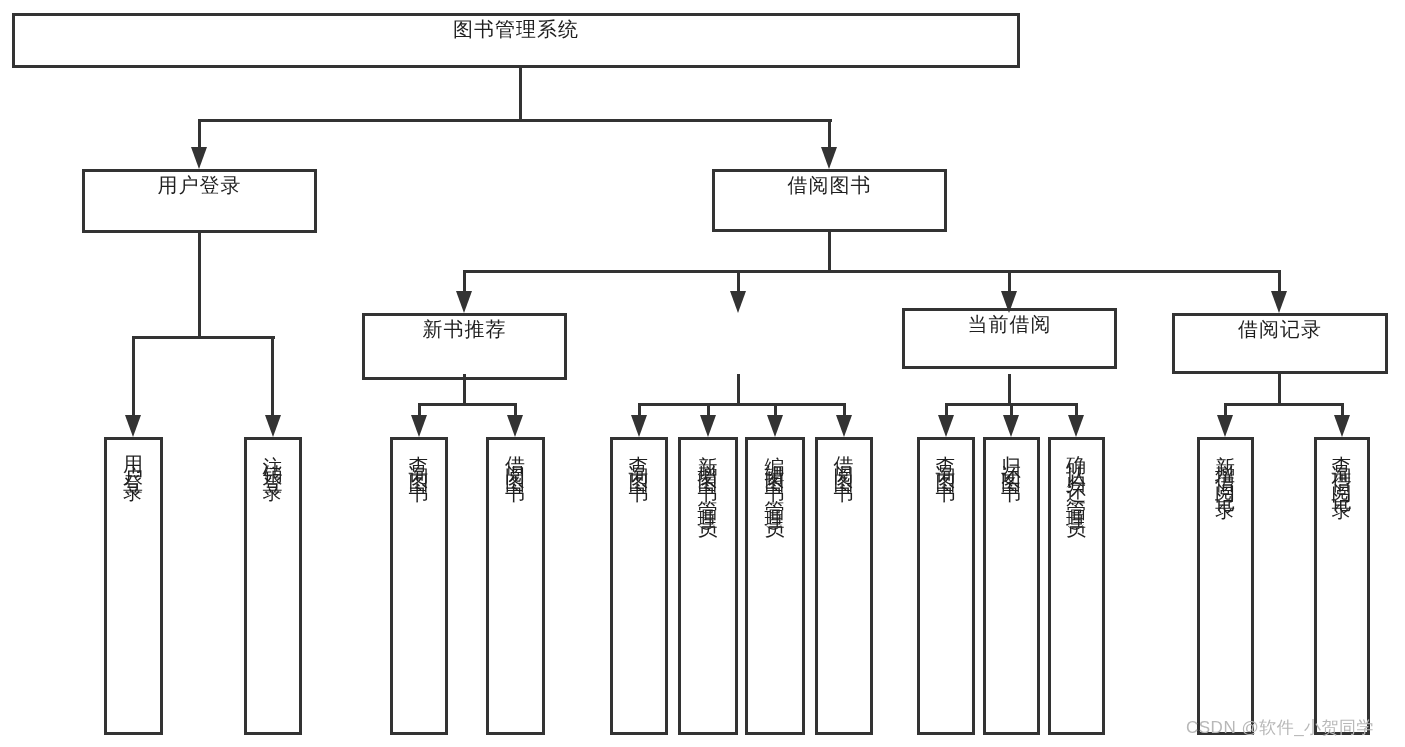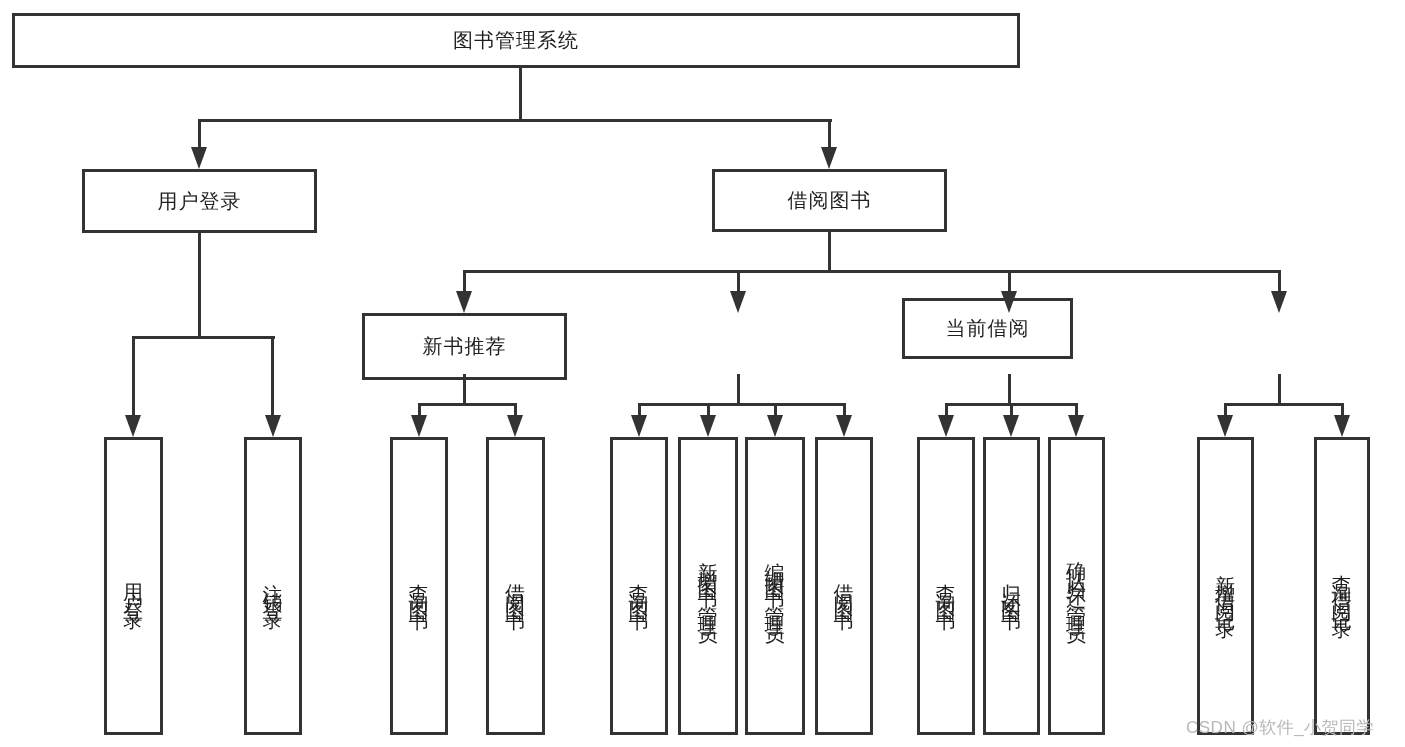"图书管理系统" .box { align-items: center -> none }
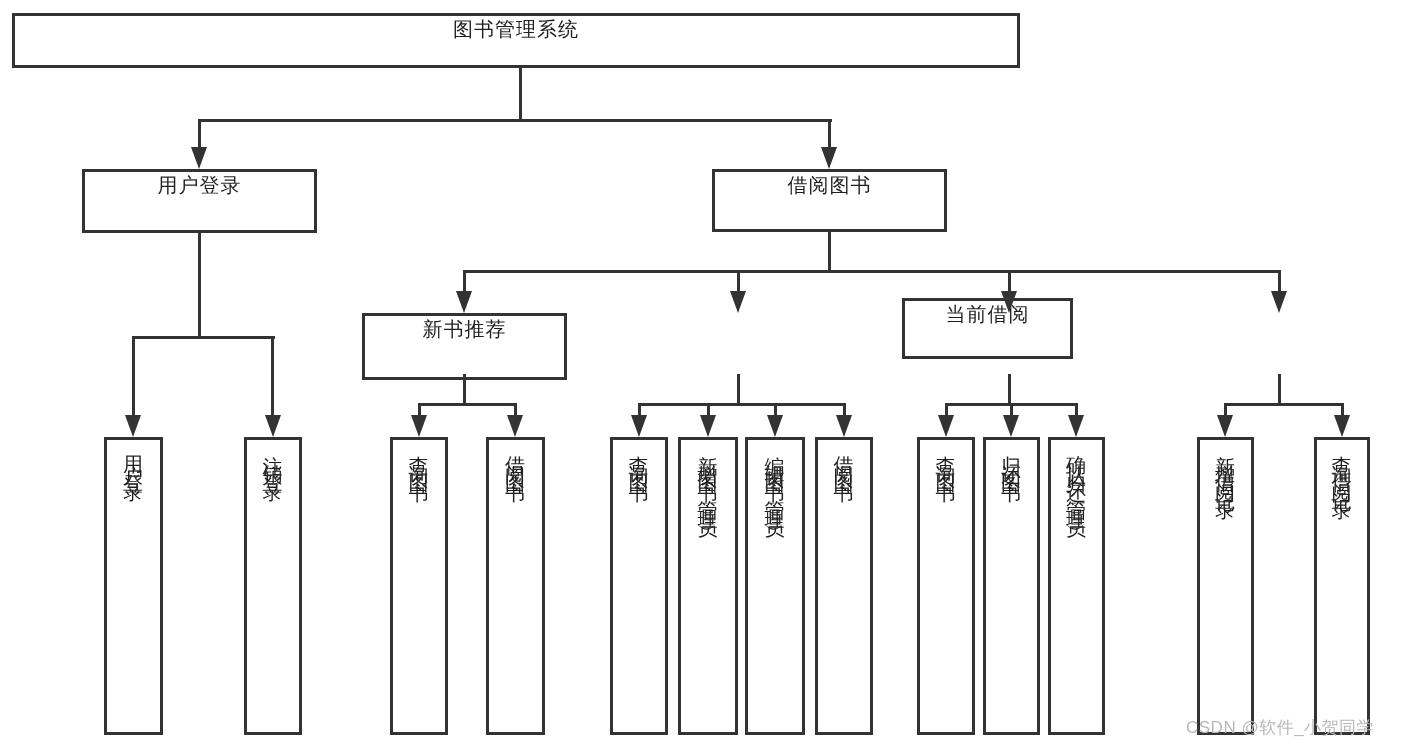"当前借阅" div.box { top: 298px -> 308px; width: 171px -> 215px }
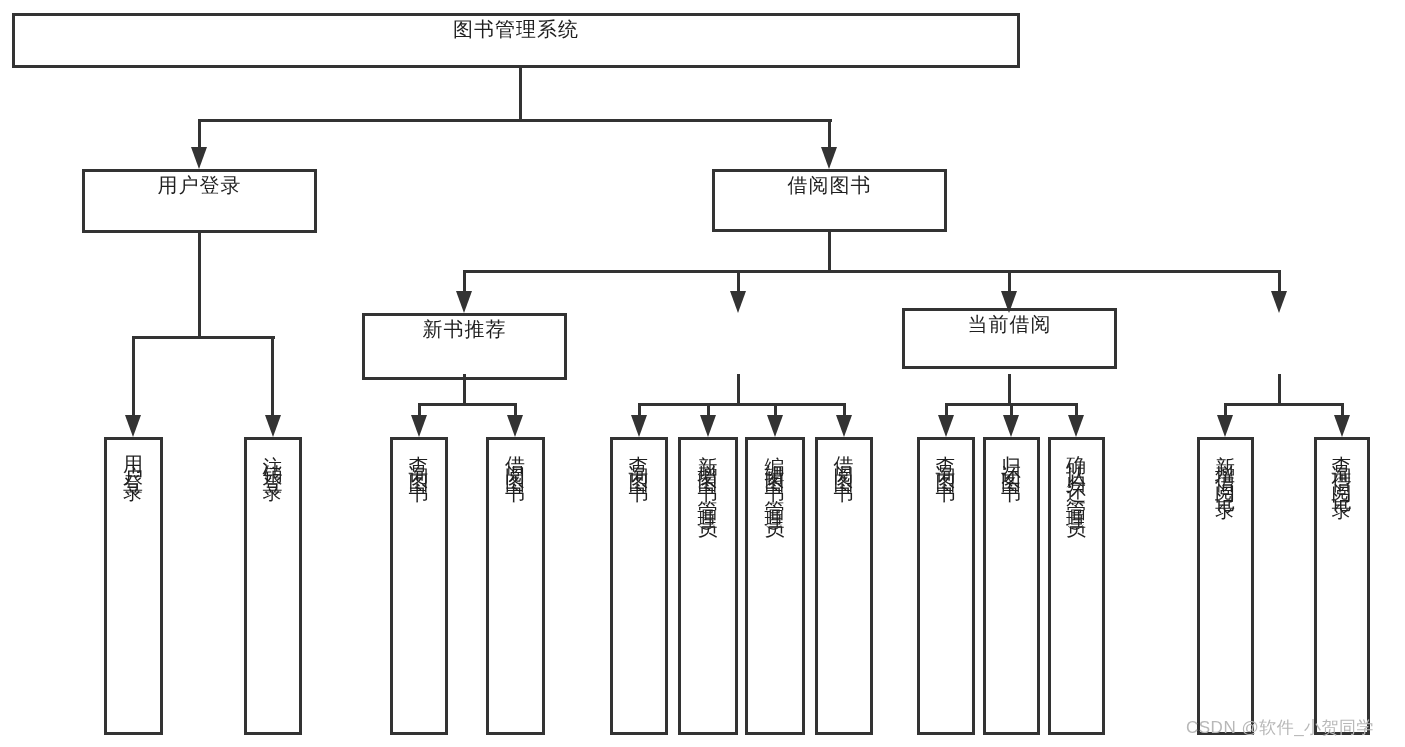"借阅记录" div.box { html: none -> <div> <span>借阅记录</span> </div> }
